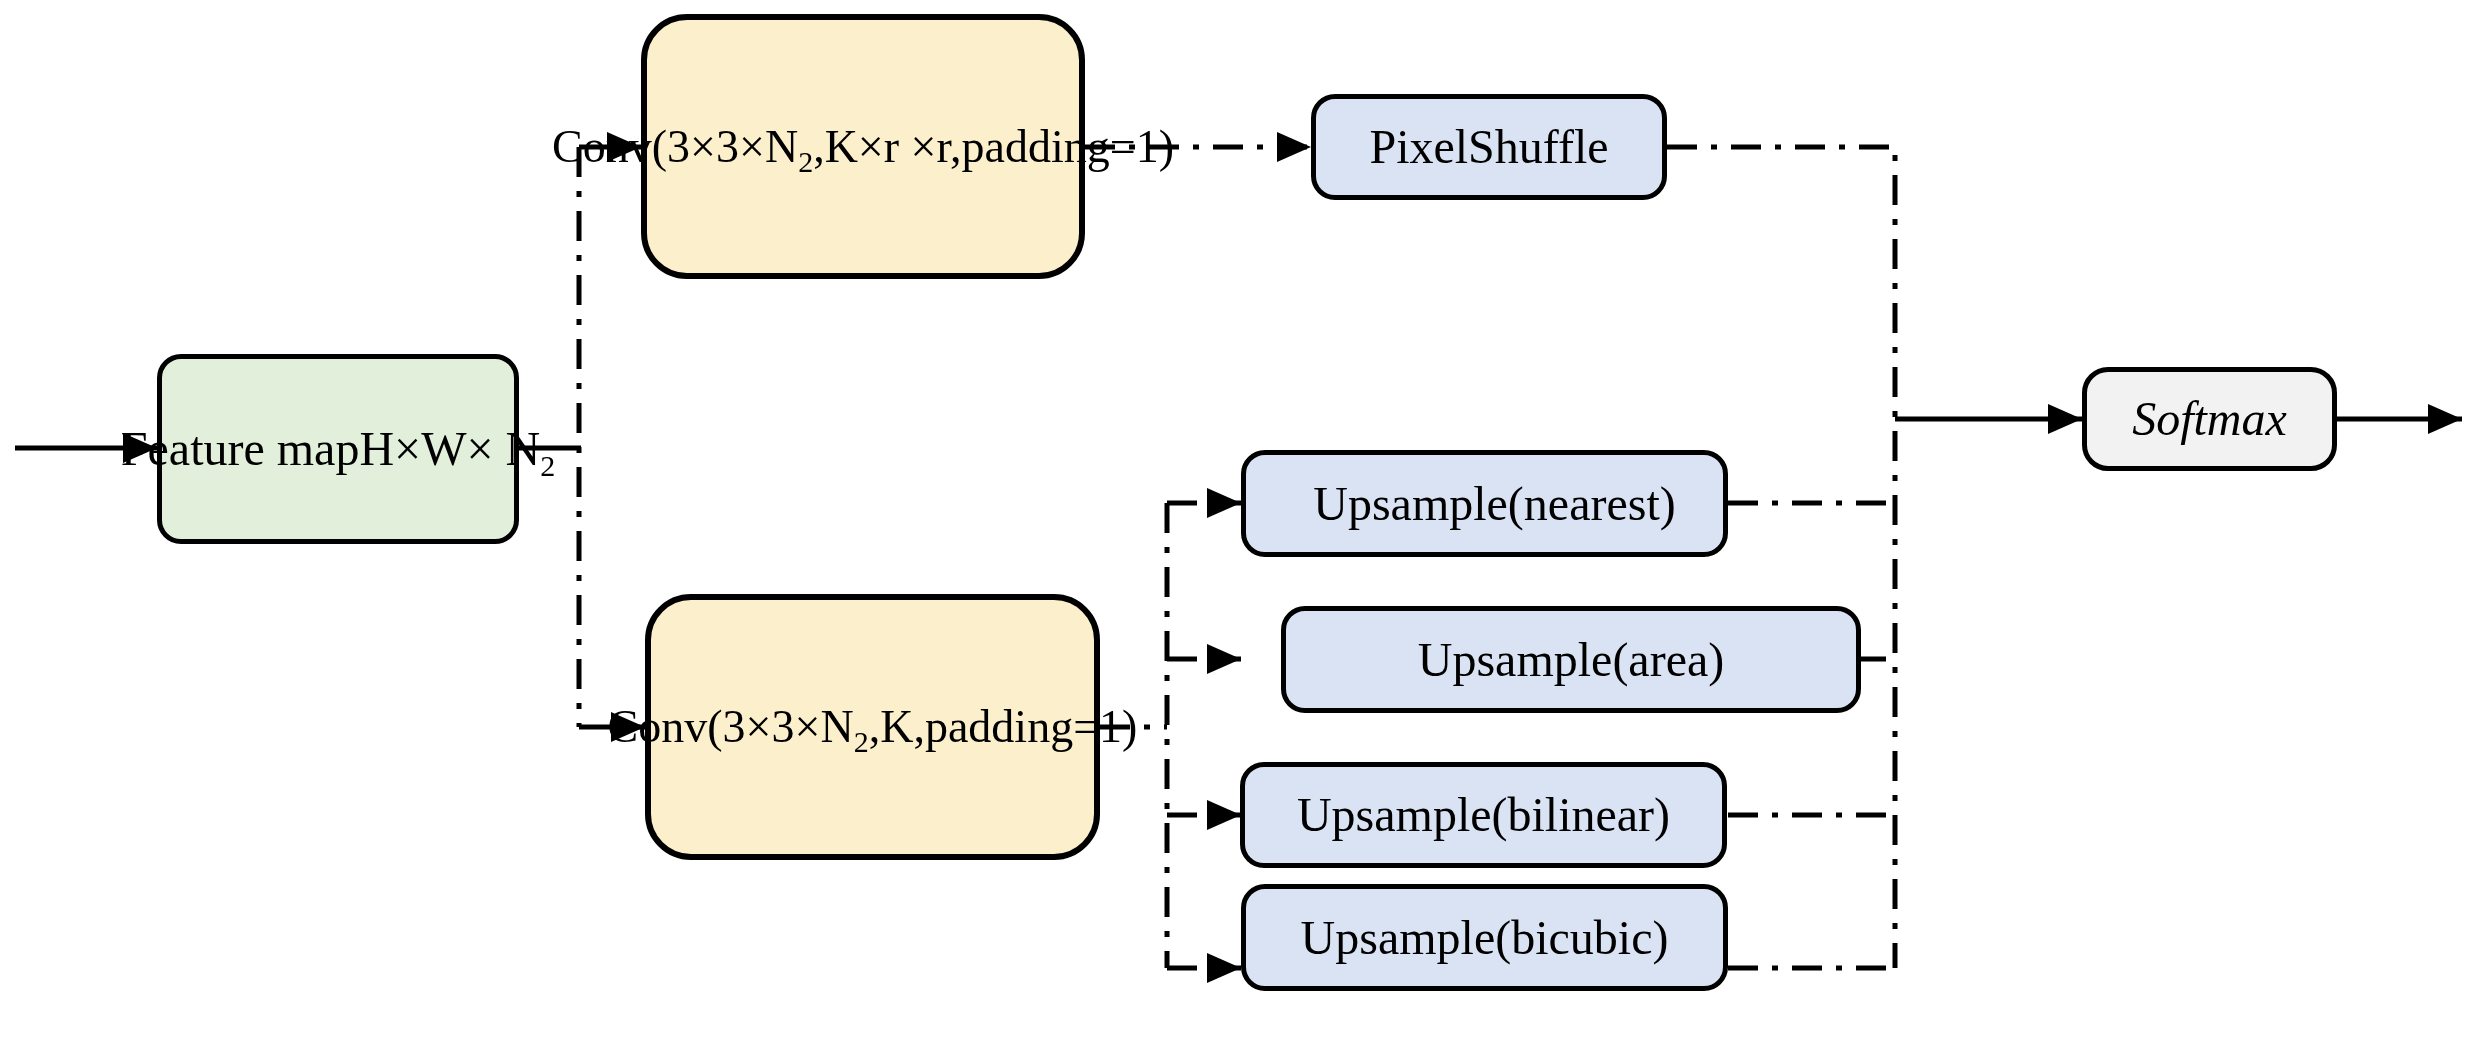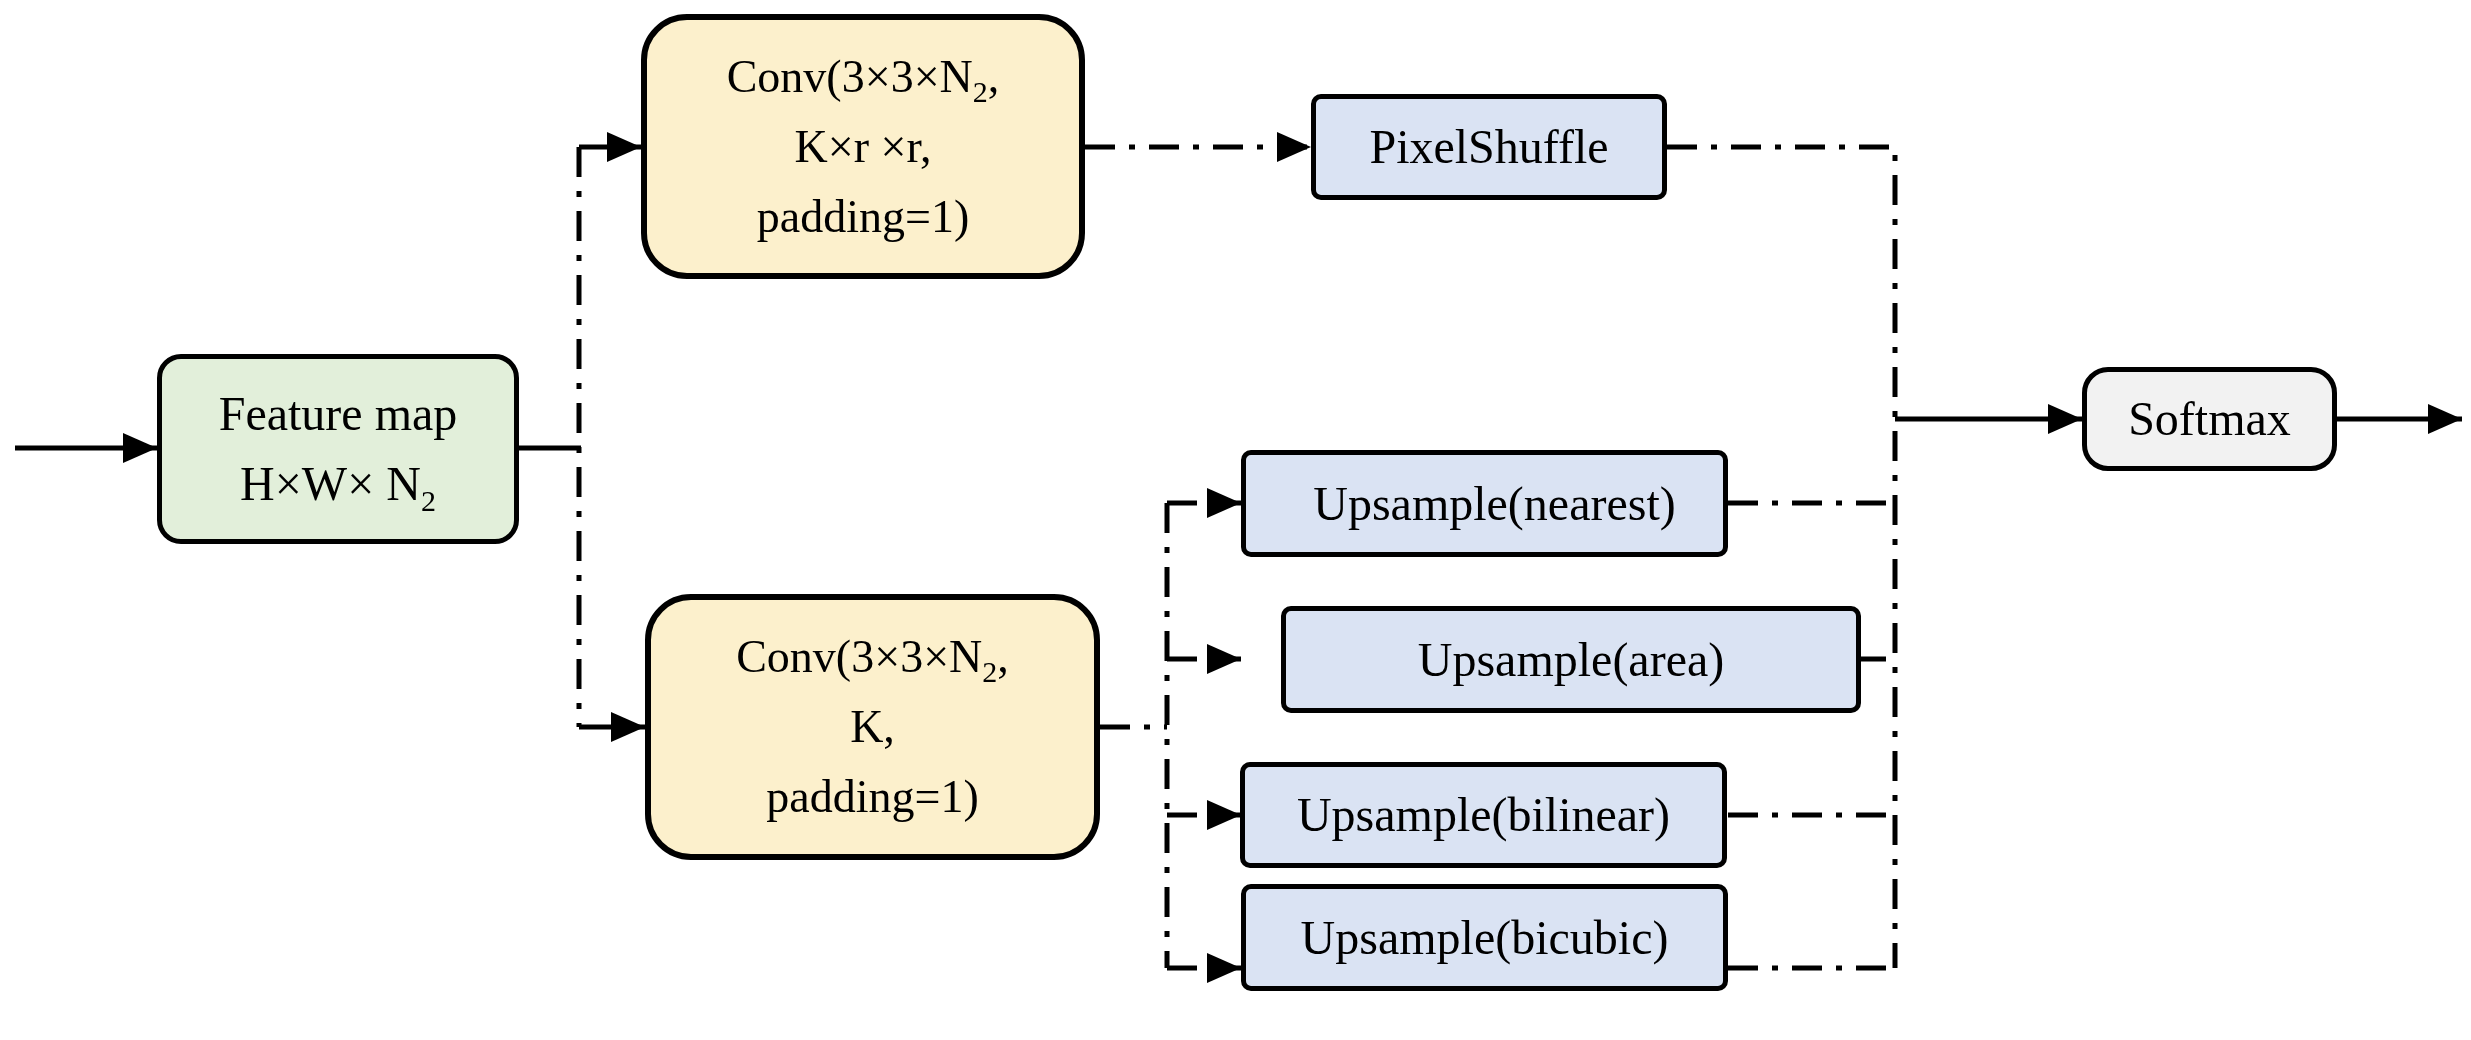"Conv(3×3×N2," .node { flex-direction: column -> row }
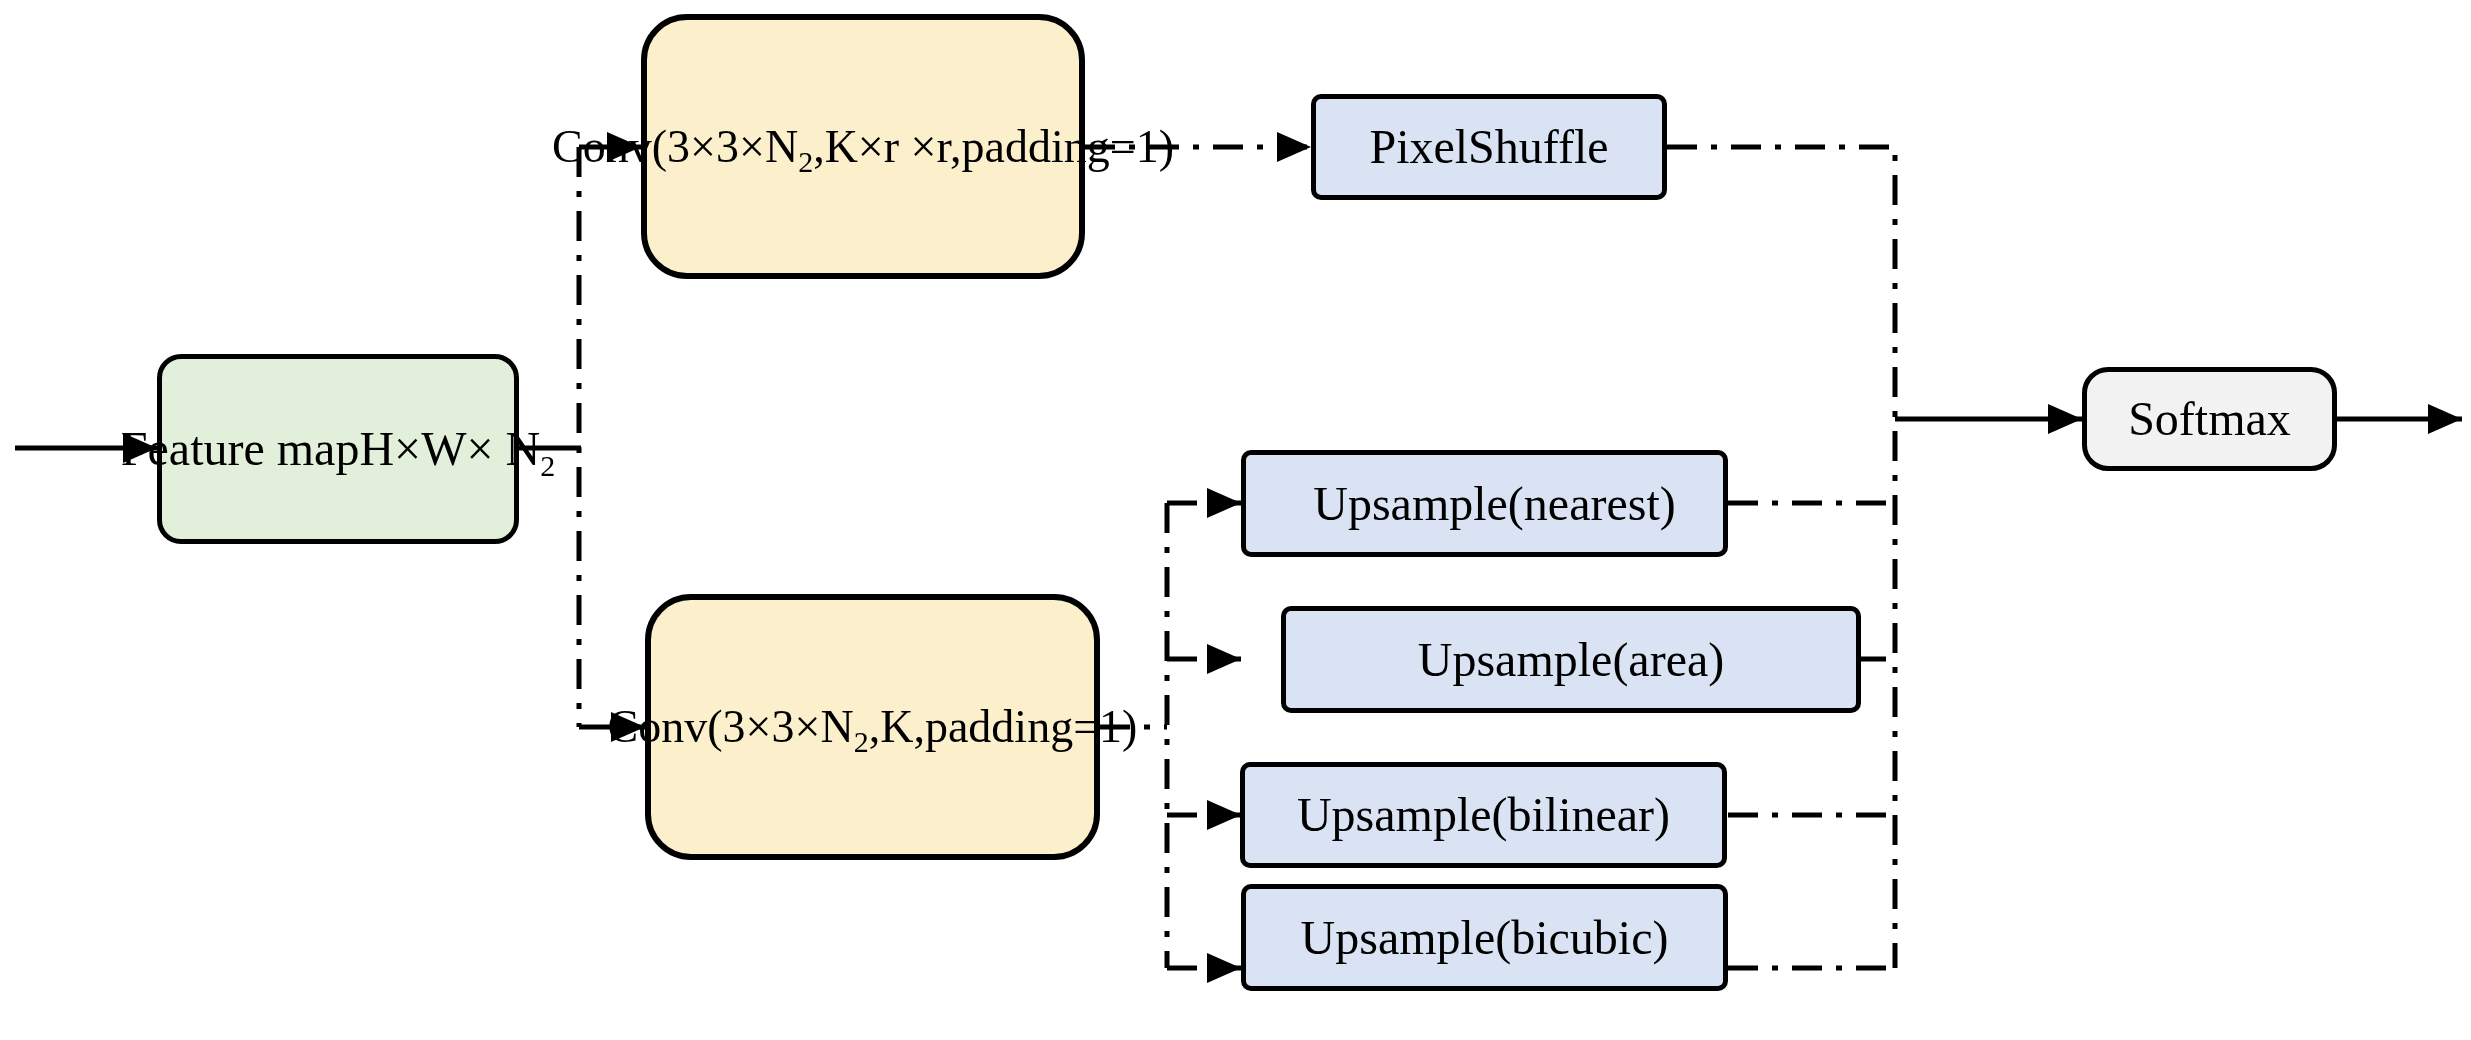"PixelShuffle" .upsample { border-radius: 10px -> 24px }
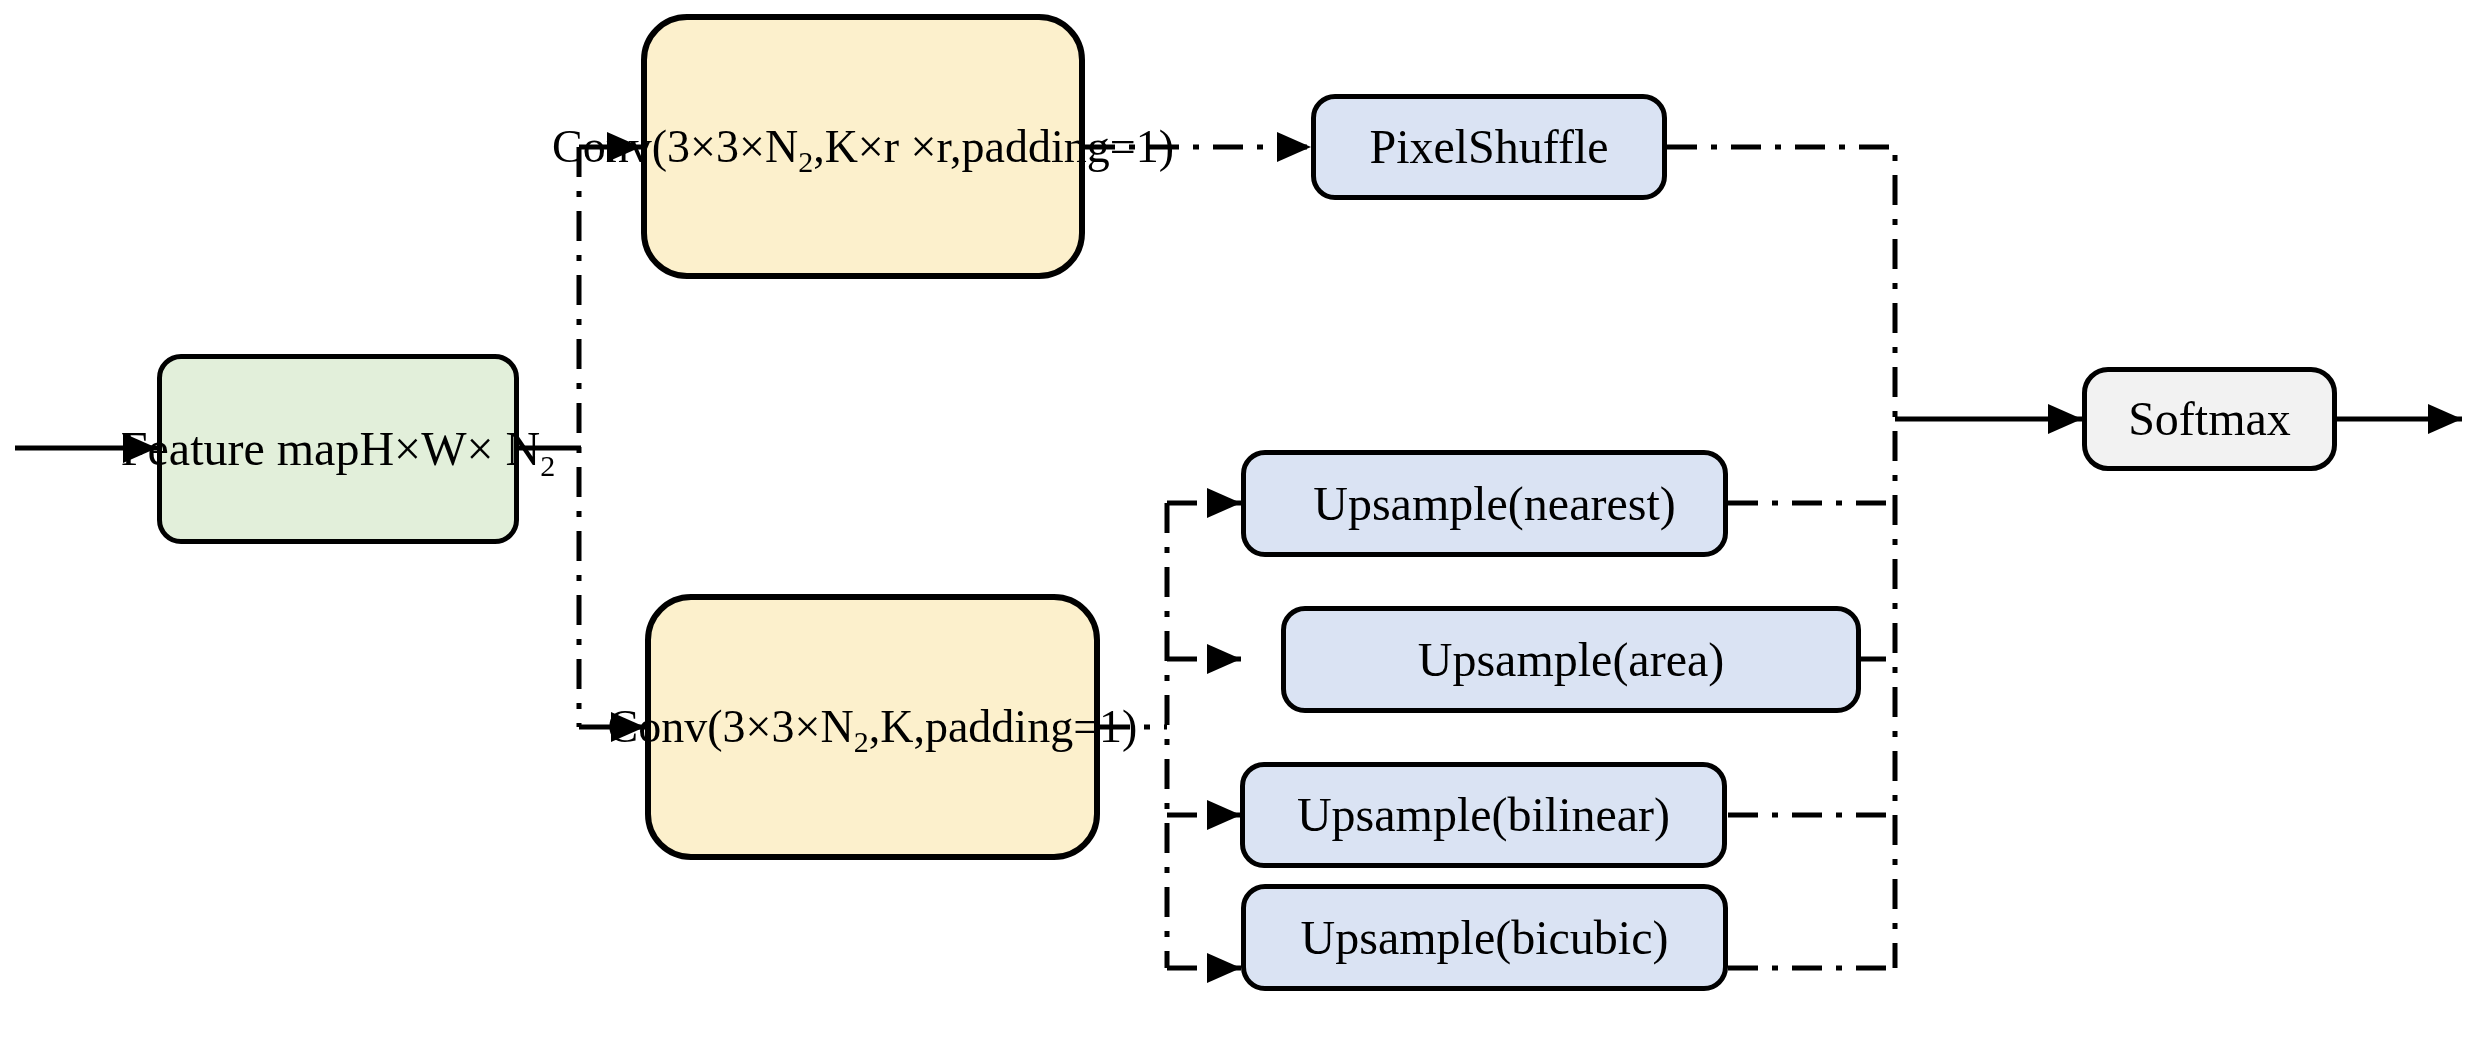"Softmax" .softmax { font-style: none -> italic }
